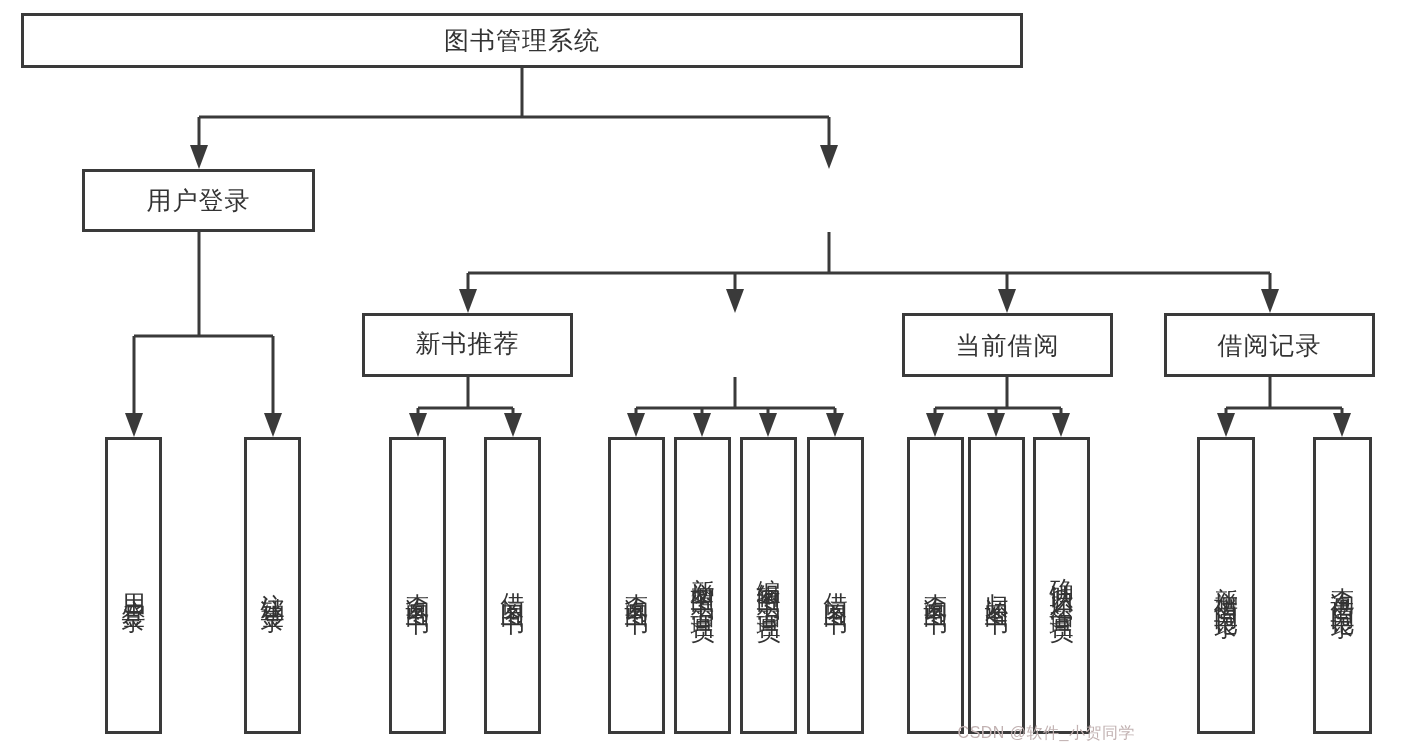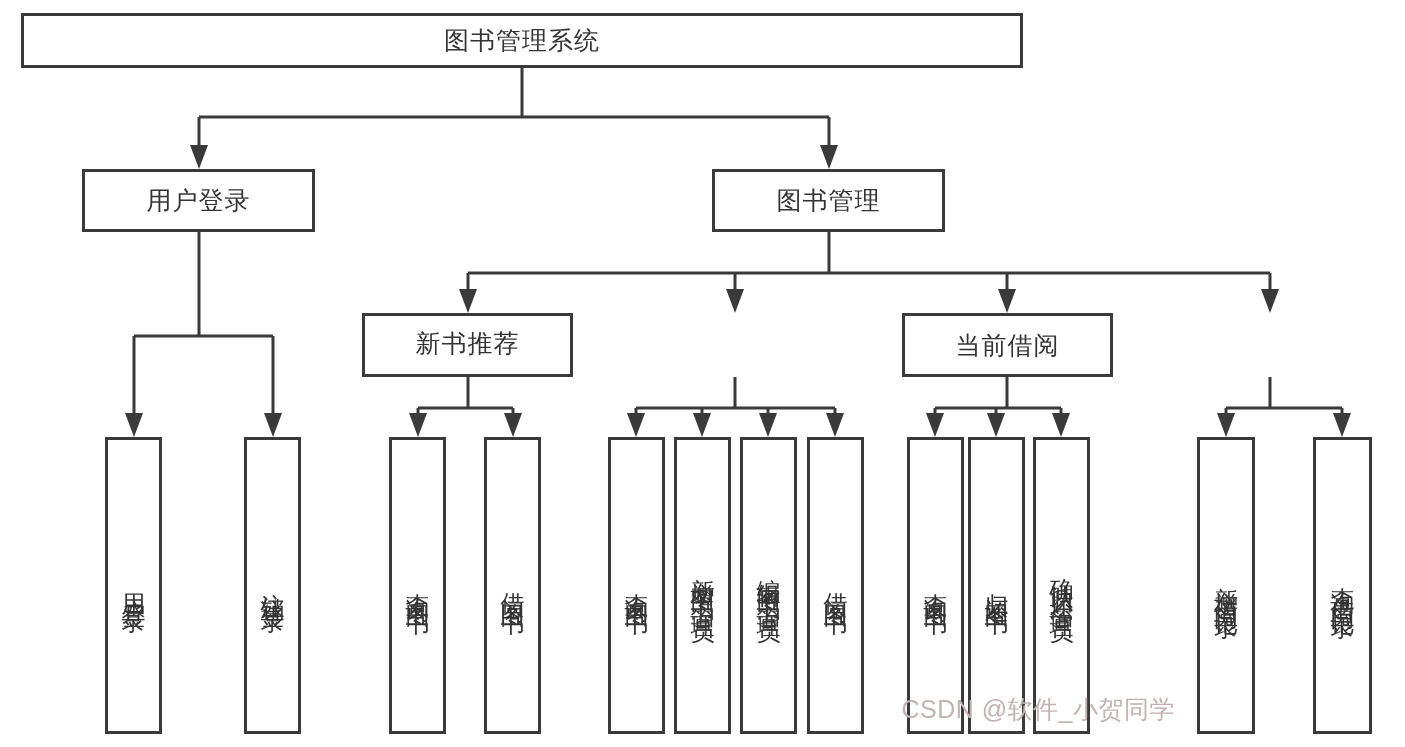"图书管理系统" #stage { padding-left: 40px -> none }
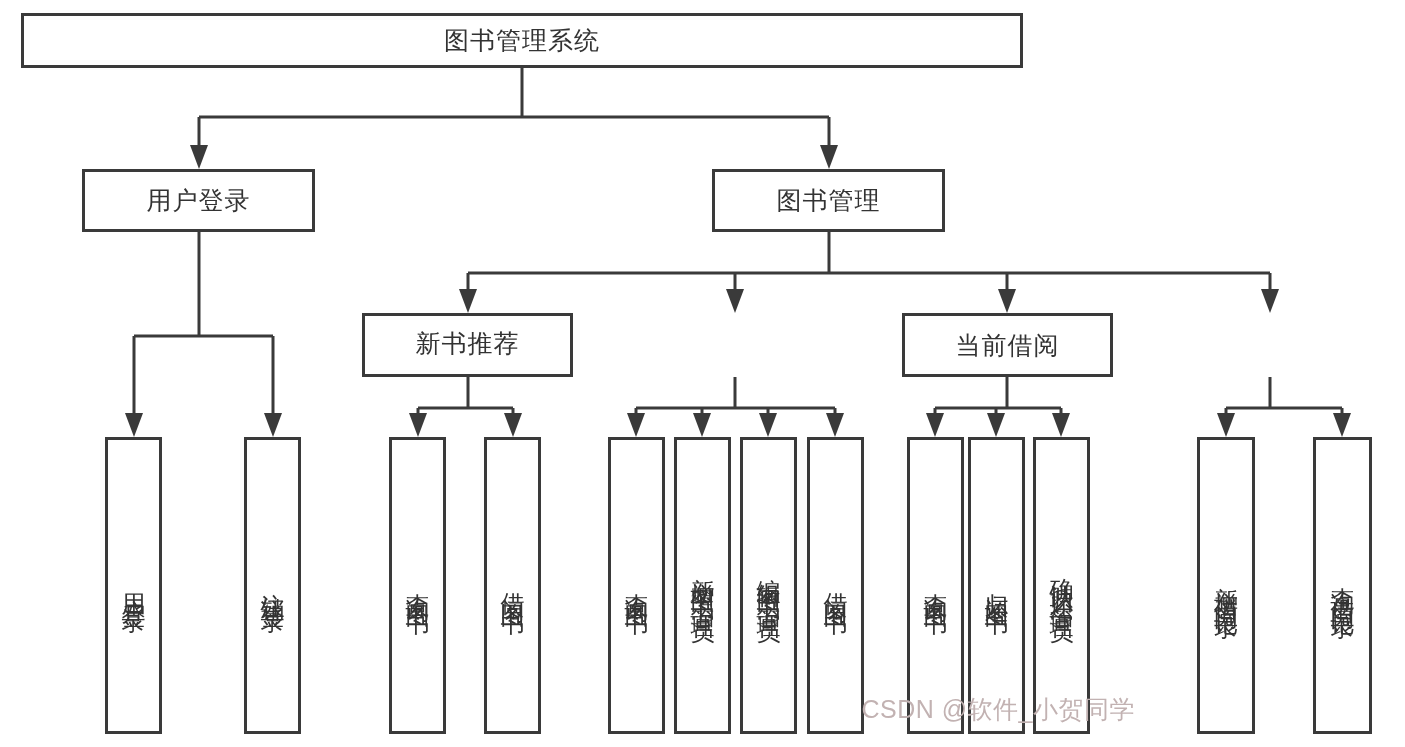"图书管理" div.box { html: <div> <span>图书管理</span> </div> -> none }
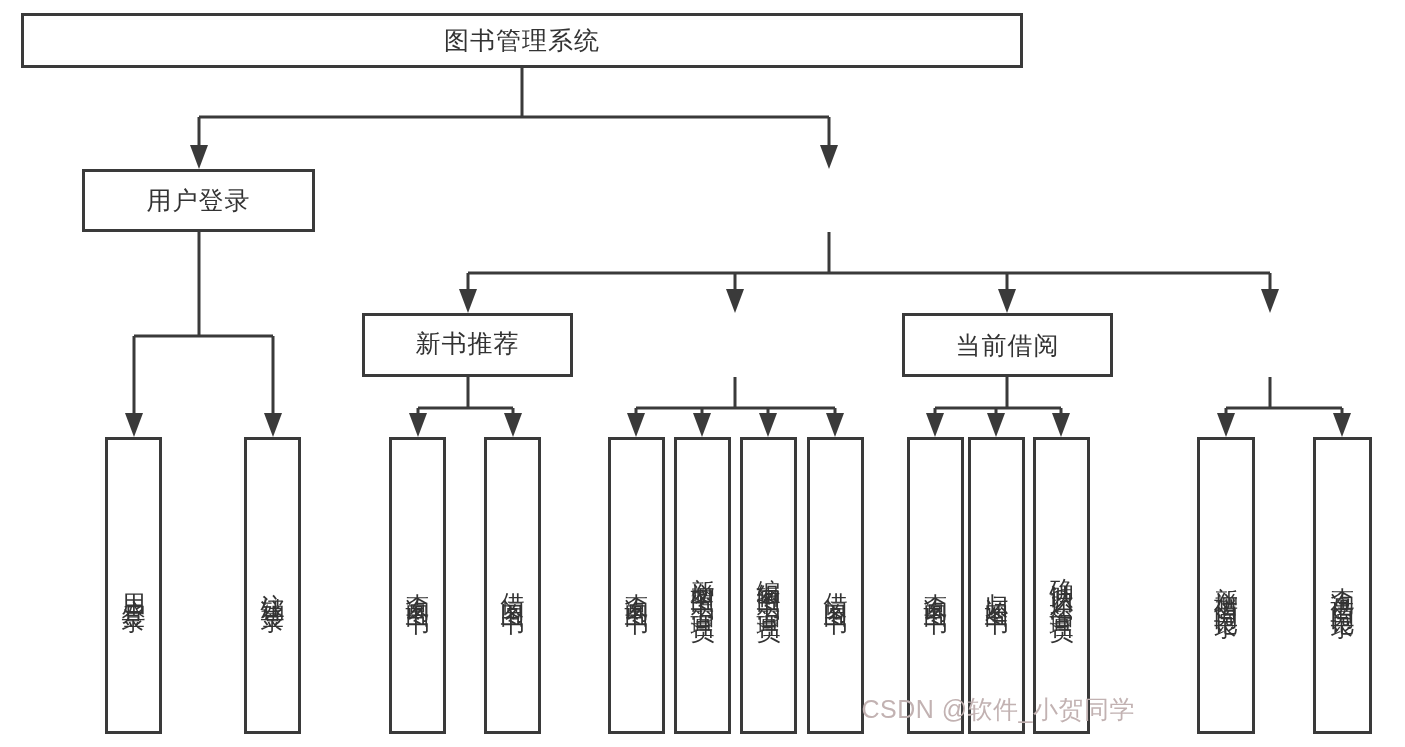"借阅记录" div.box { html: none -> <div> <span>借阅记录</span> </div> }
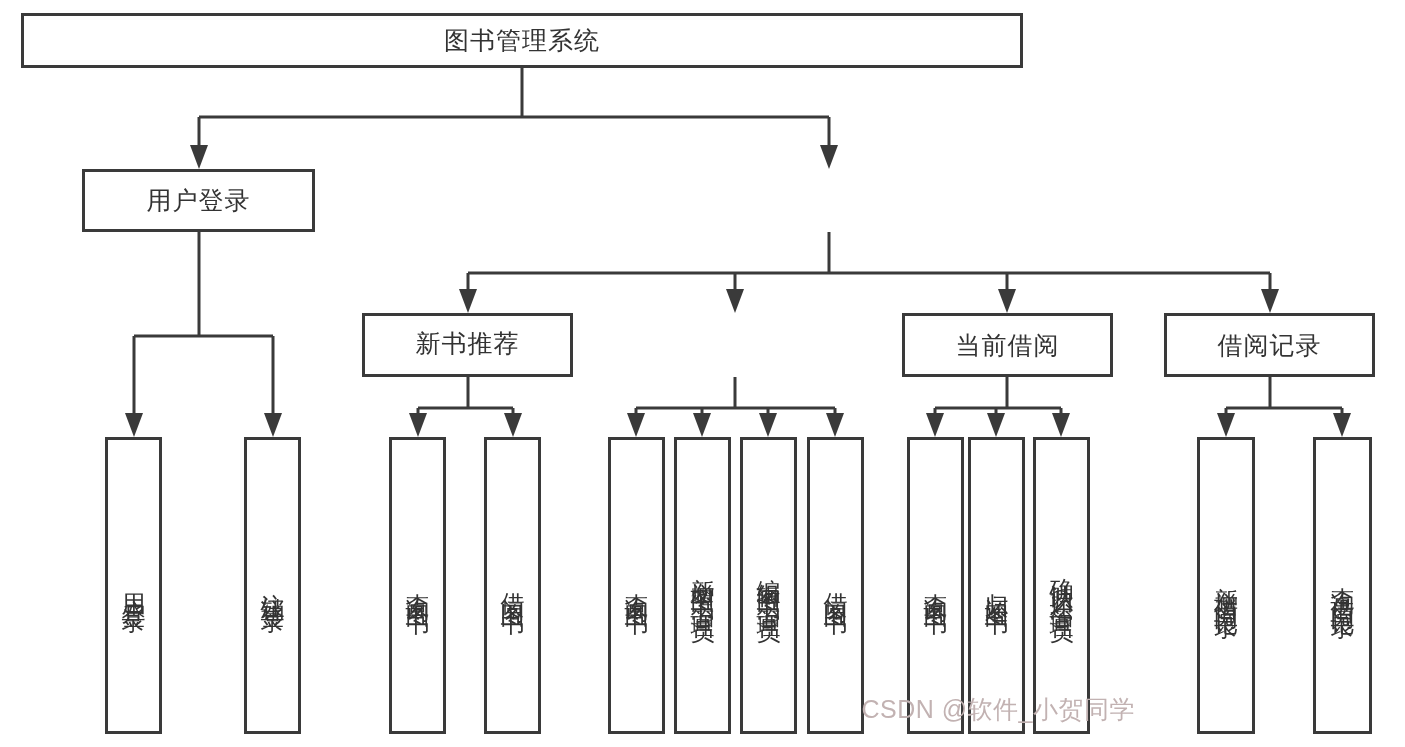"CSDN @软件_小贺同学" #watermark { bottom: 21px -> 3px; font-size: 25px -> 16px }
